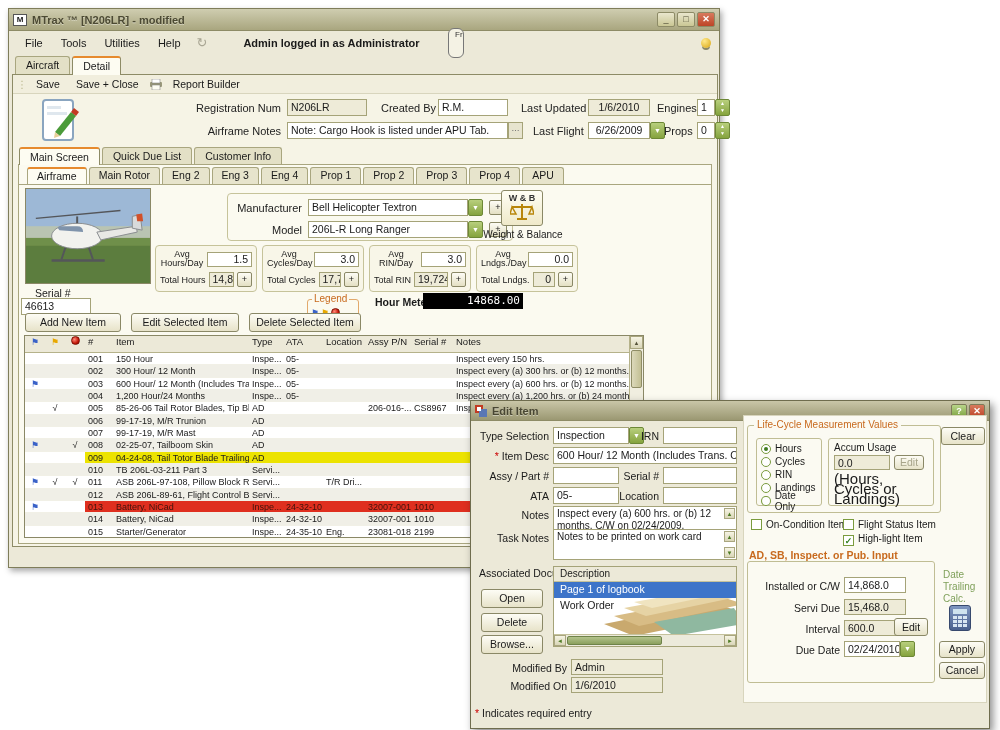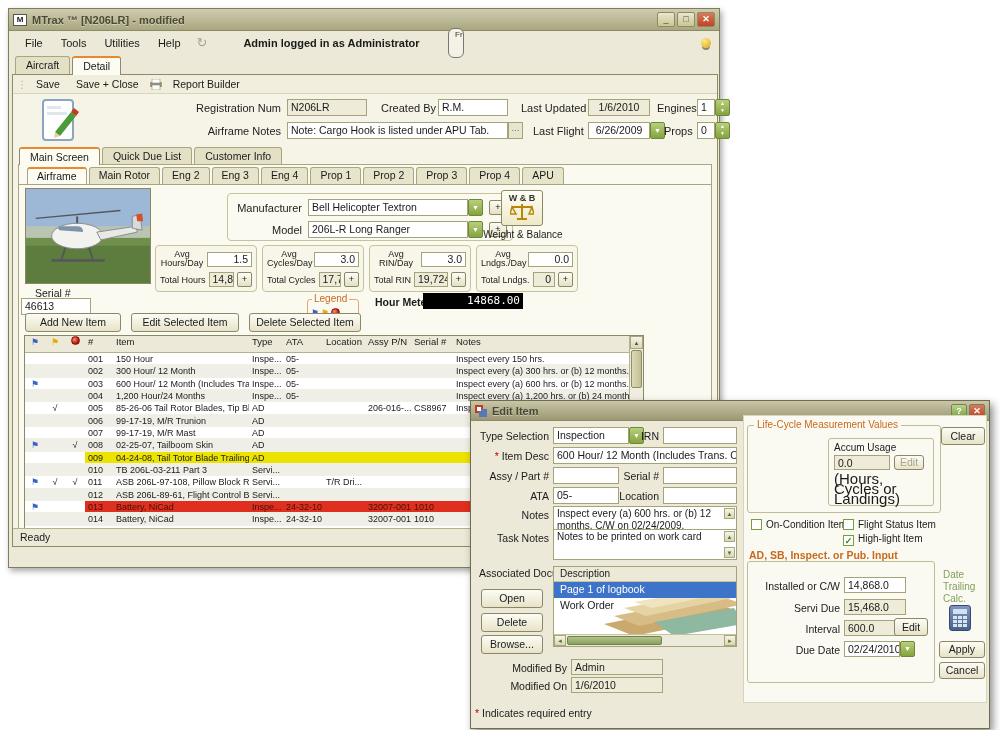"Hours" div.grp { html: none -> <div> <div> <span></span> <span>Hours</span> </div> <div> <span></span> <span>Cycles</span> </div> <div> <span></span> <span>RIN</span> </div> <div> <span></span> <span>Landings</span> </div> <div> <span></span> <span>Date Only</span> </div> </div> }
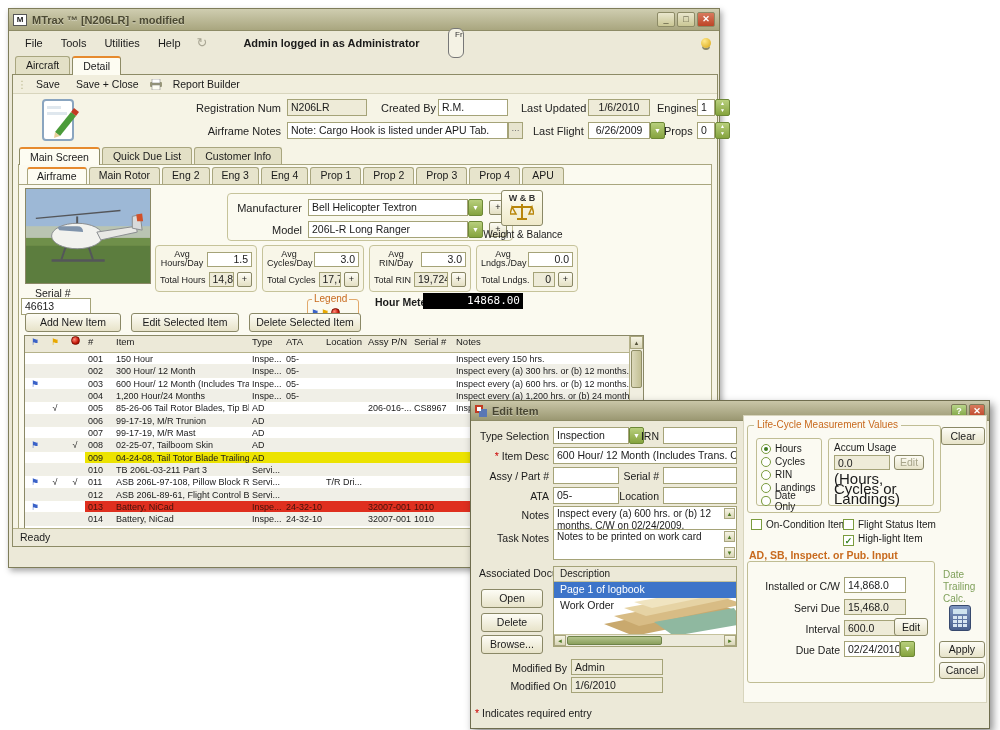"Ready" div.statusbar { html: <div>Ready</div> -> none }
